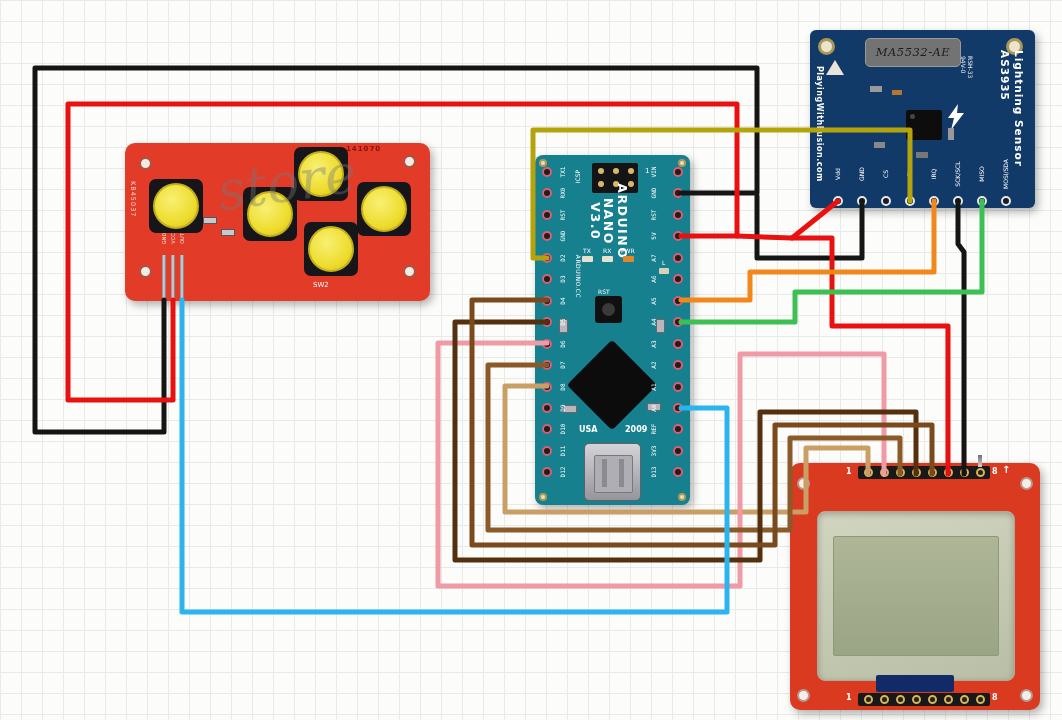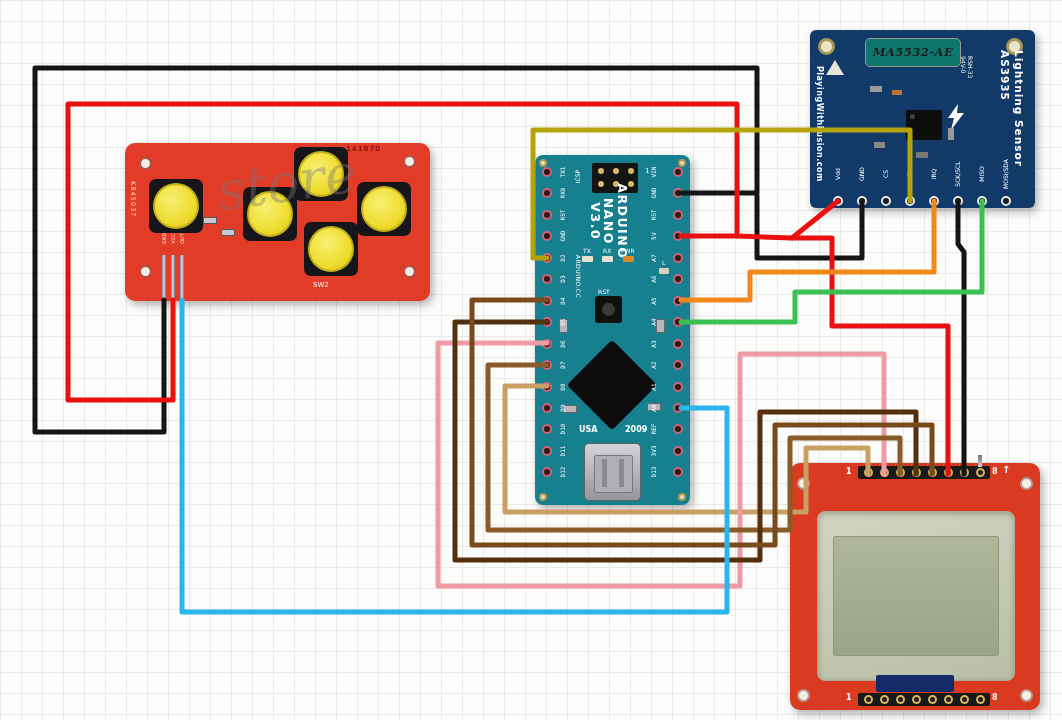"MA5532-AE" #crystal { background: #0f766e -> #737373; font-weight: bold -> normal }
